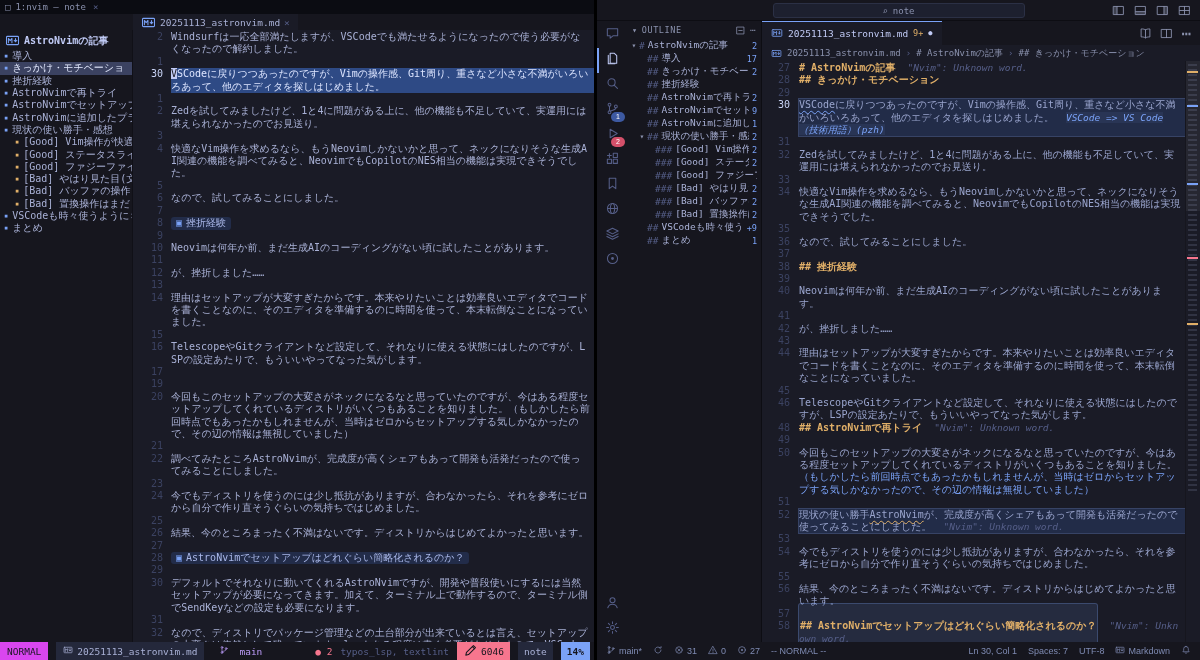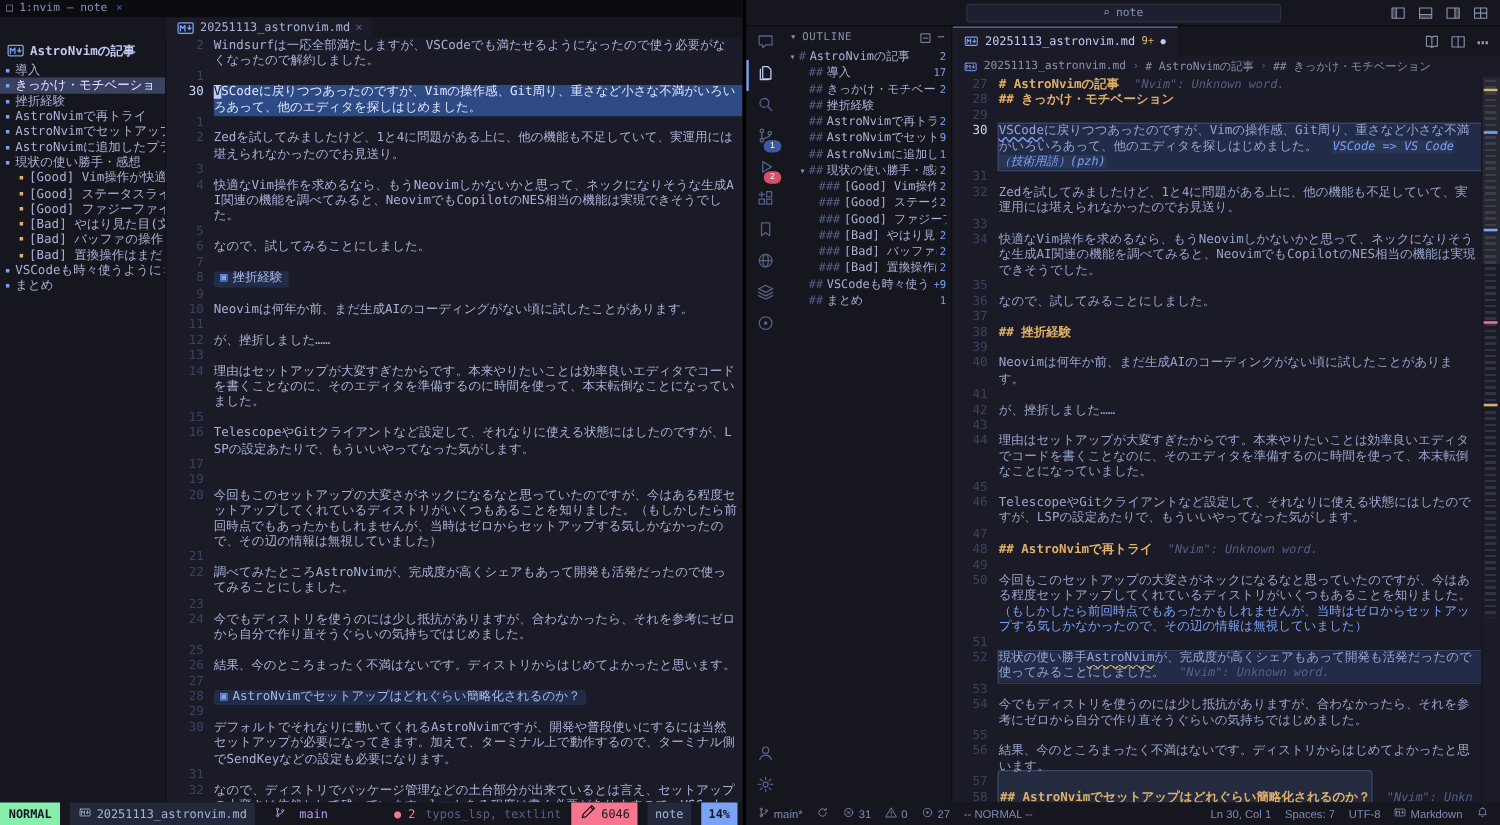"47" div.ln-row { html: <div> <span>47</span> <span></span> </div> -> none }
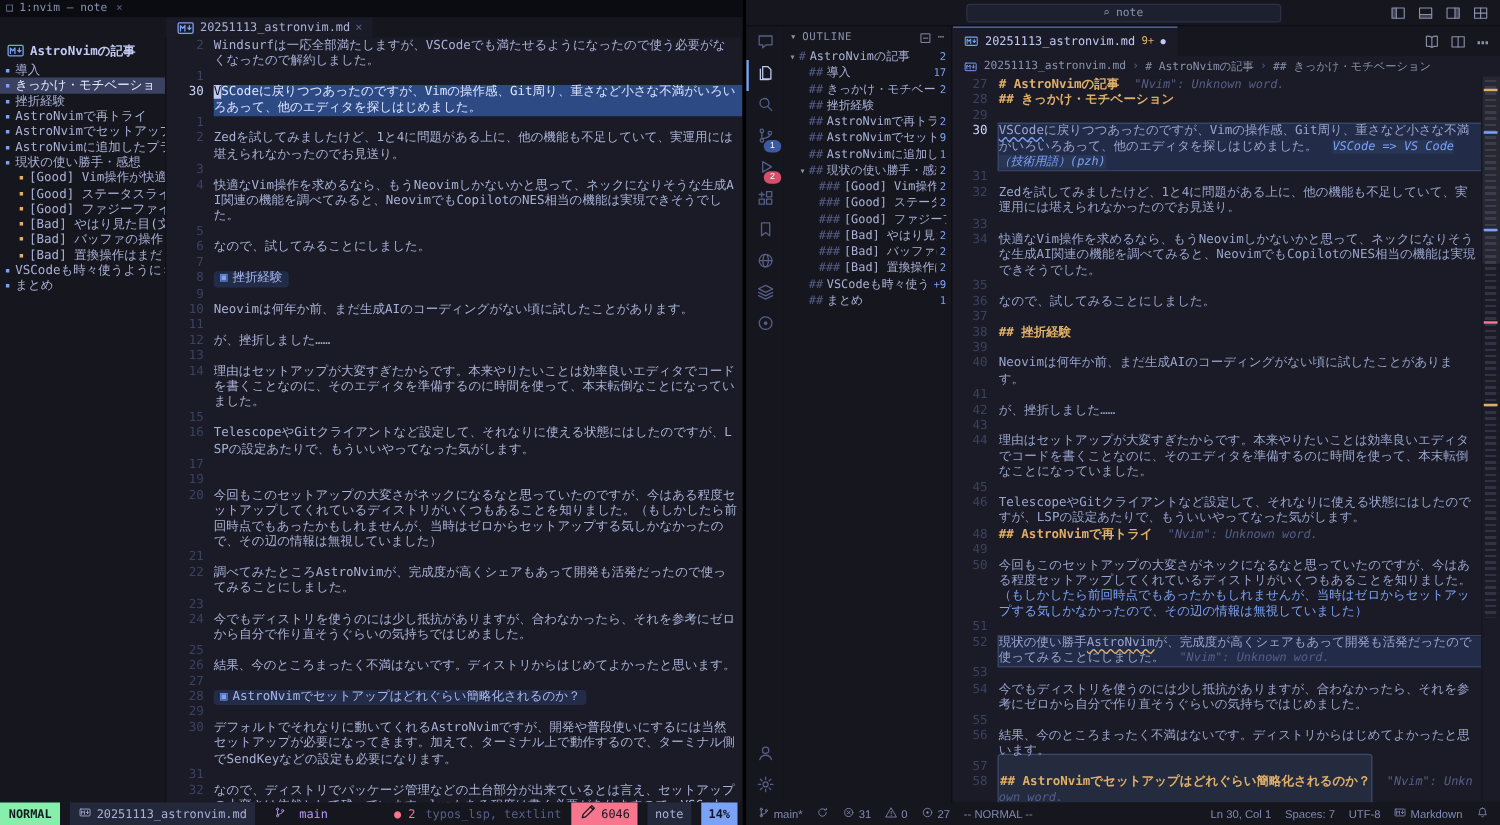"NORMAL" .nseg.mode { background: #86efac -> #d946ef; font-weight: bold -> normal }
